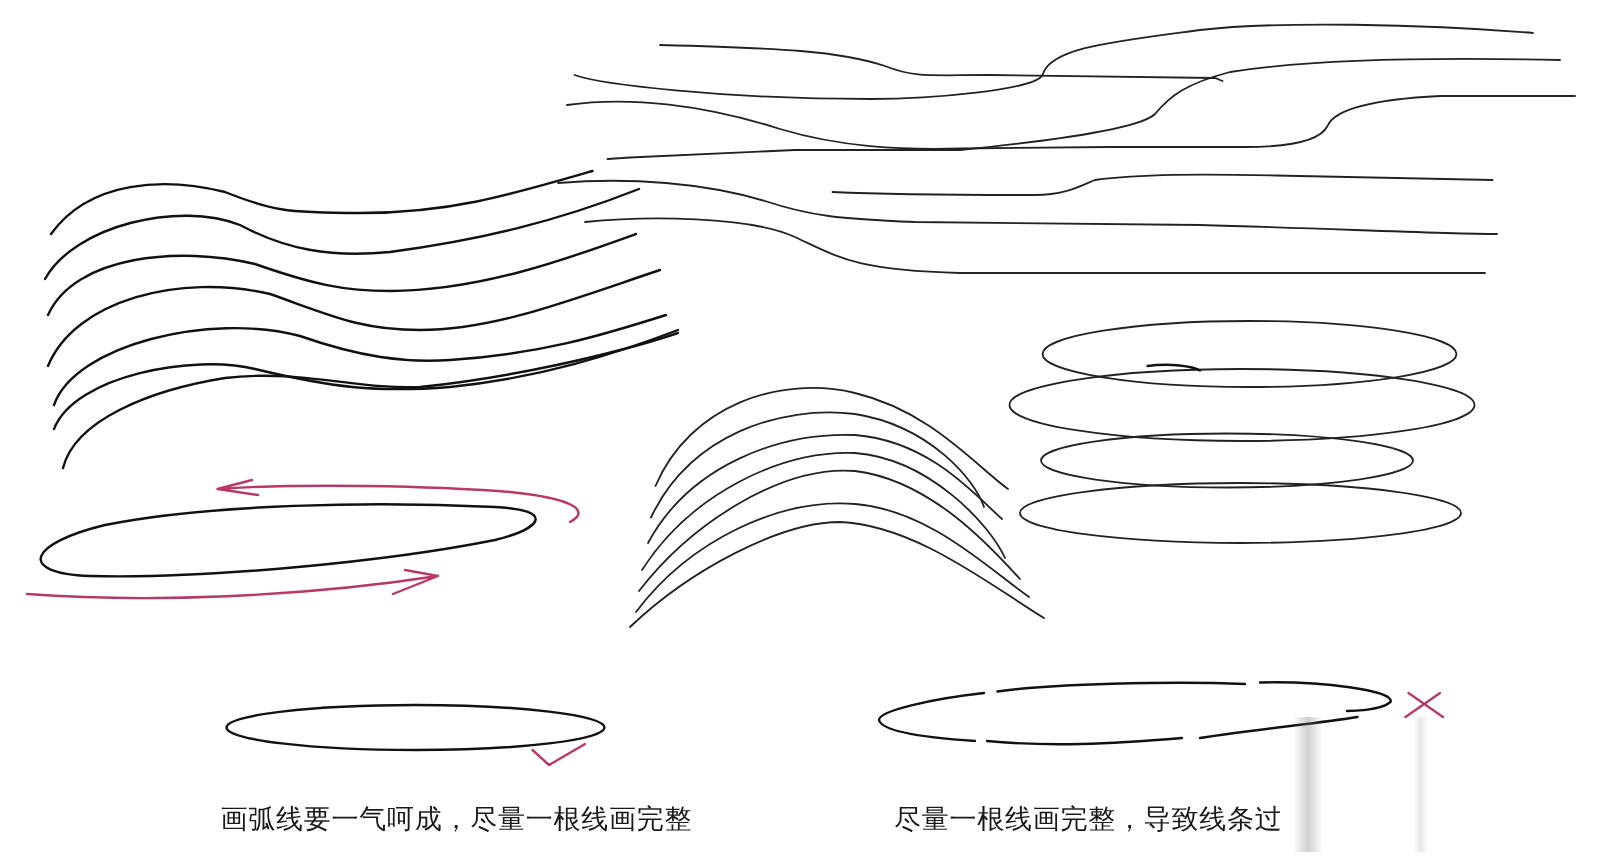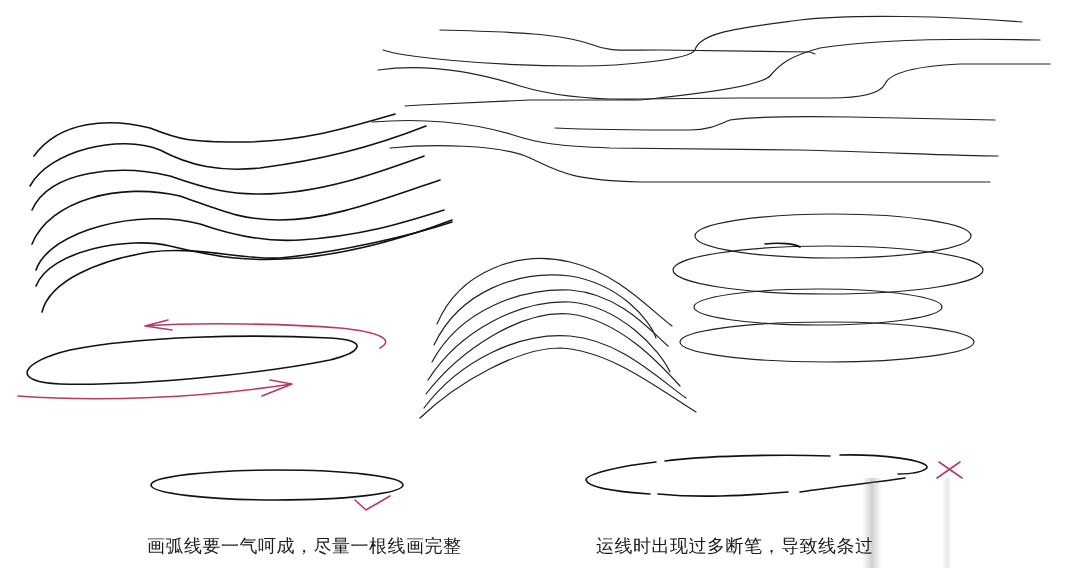"运线时出现过多断笔，导致线条过" div.caption { text: 运线时出现过多断笔 -> 尽量一根线画完整 }
